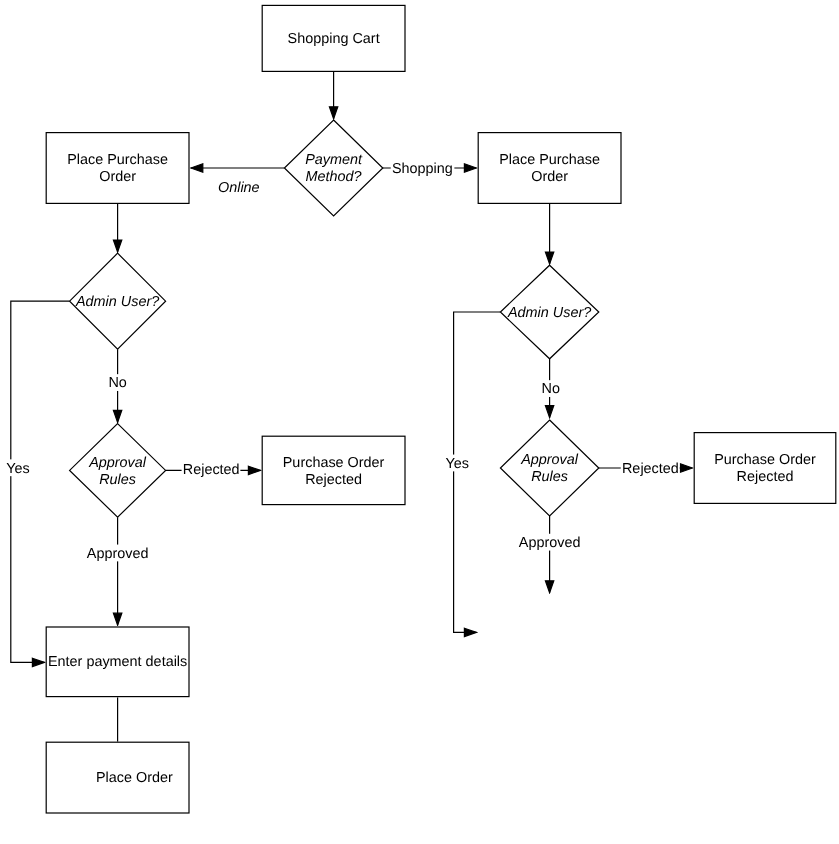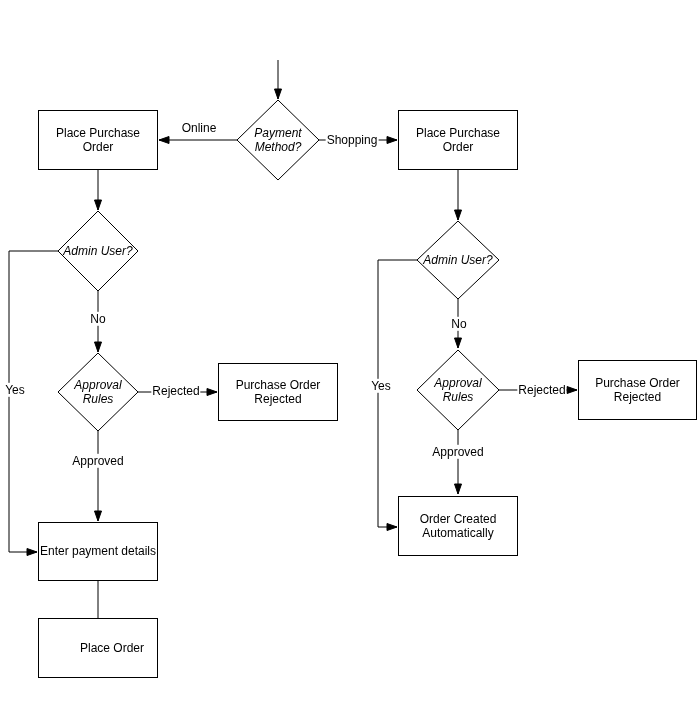"Shopping Cart" div.node { html: none -> <div> <span>Shopping Cart</span> </div> }
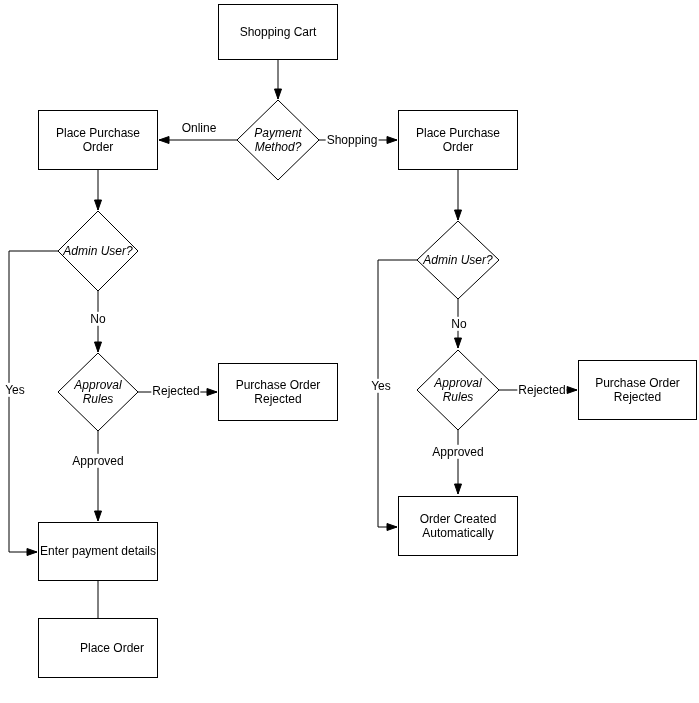"Online" #el-online { font-style: none -> italic; top: 128px -> 156px }
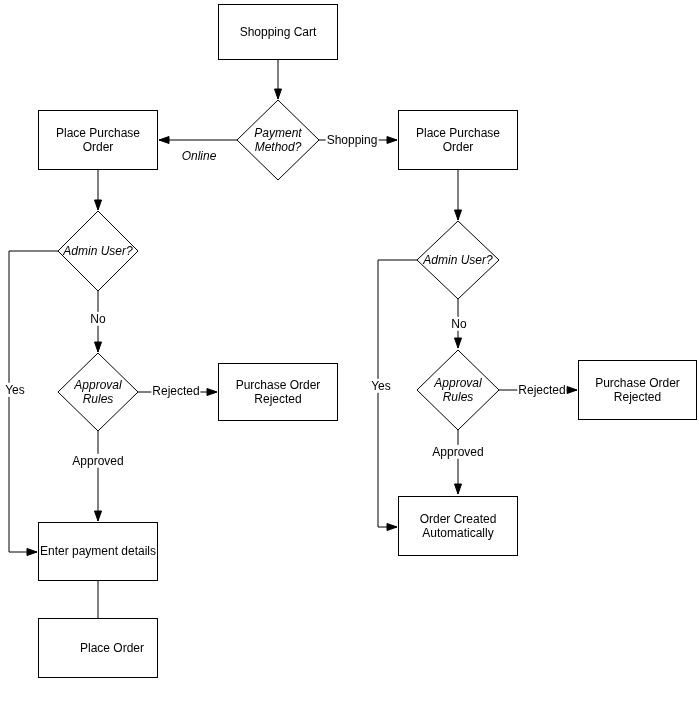"Order Created Automatically" div.node { html: <div> <span>Order Created Automatically</span> </div> -> none }
